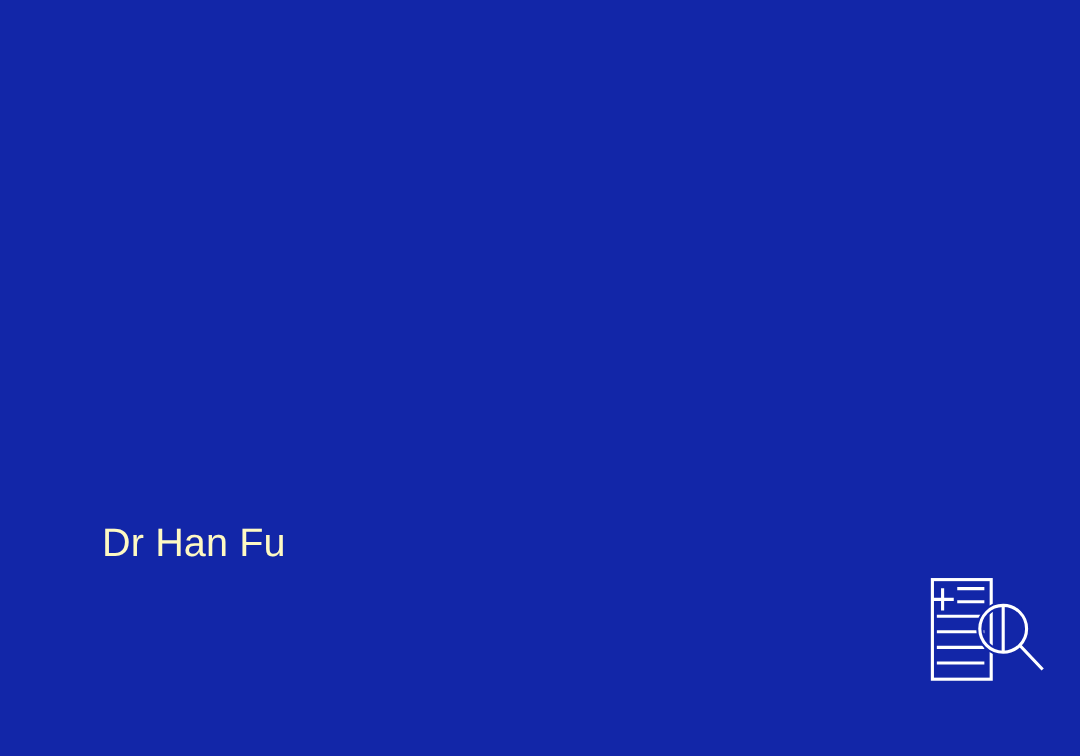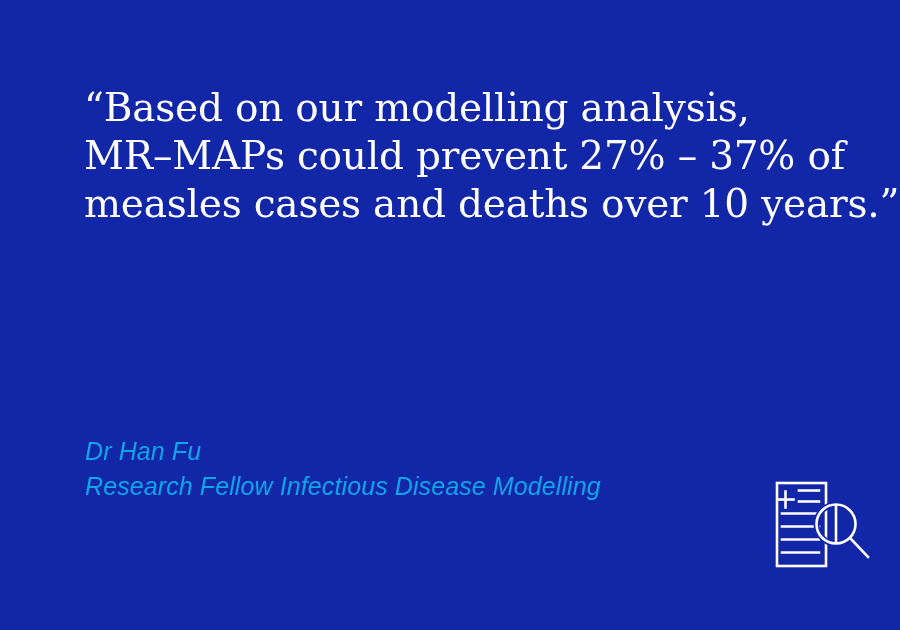"“Based on our modelling analysis," div.quote-block { html: <div> <div>“Based on our modelling analysis,</div> <div>MR–MAPs could prevent 27% – 37% of</div> <div>measles cases and deaths over 10 years.”</div> </div> -> none }
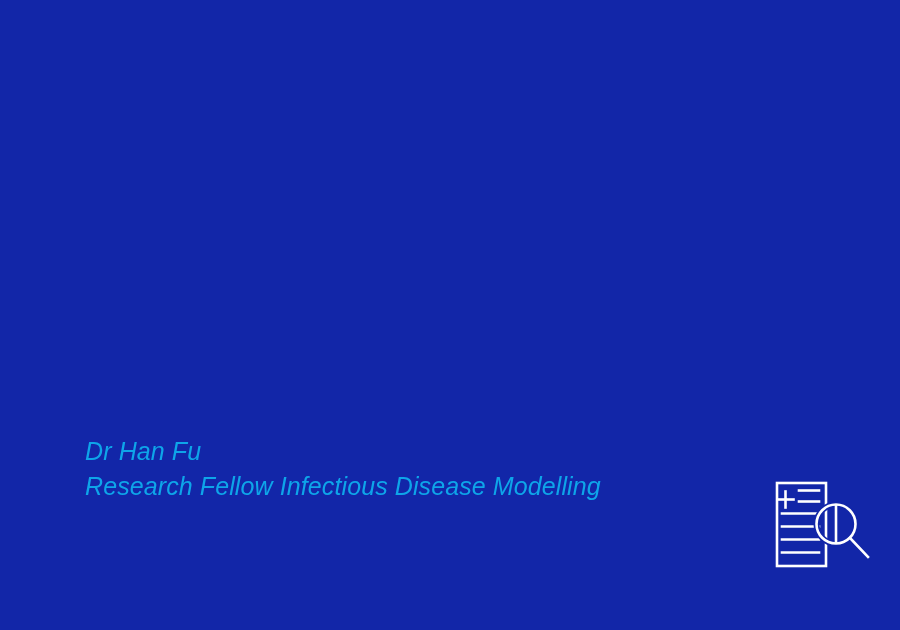"Dr Han Fu" .attribution-line { color: #0ea5e9 -> #fef9c3; font-size: 25px -> 33px; font-style: italic -> none }
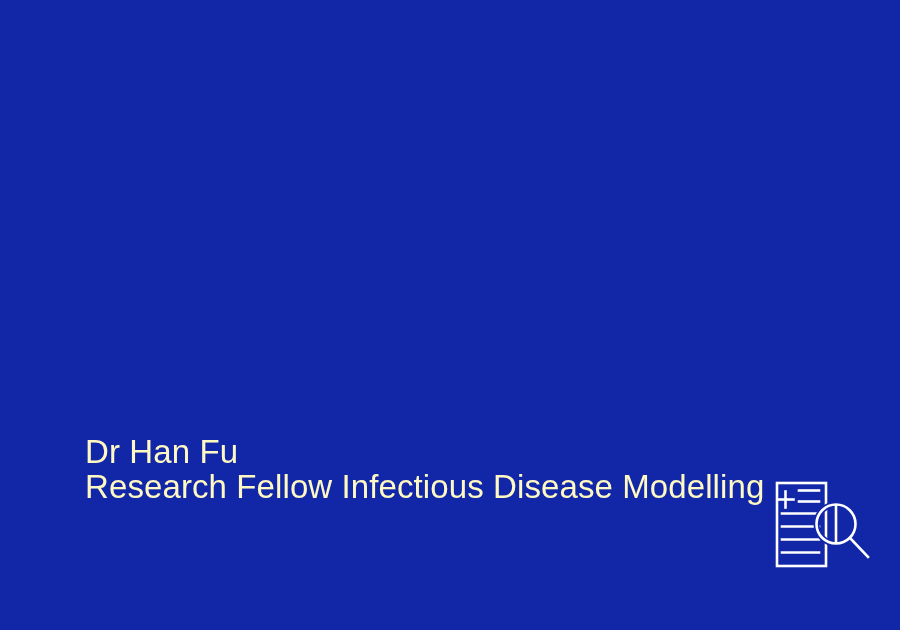"Research Fellow Infectious Disease" div.attribution-line { html: <div>Research Fellow Infectious Disease Modelling</div> -> none }
